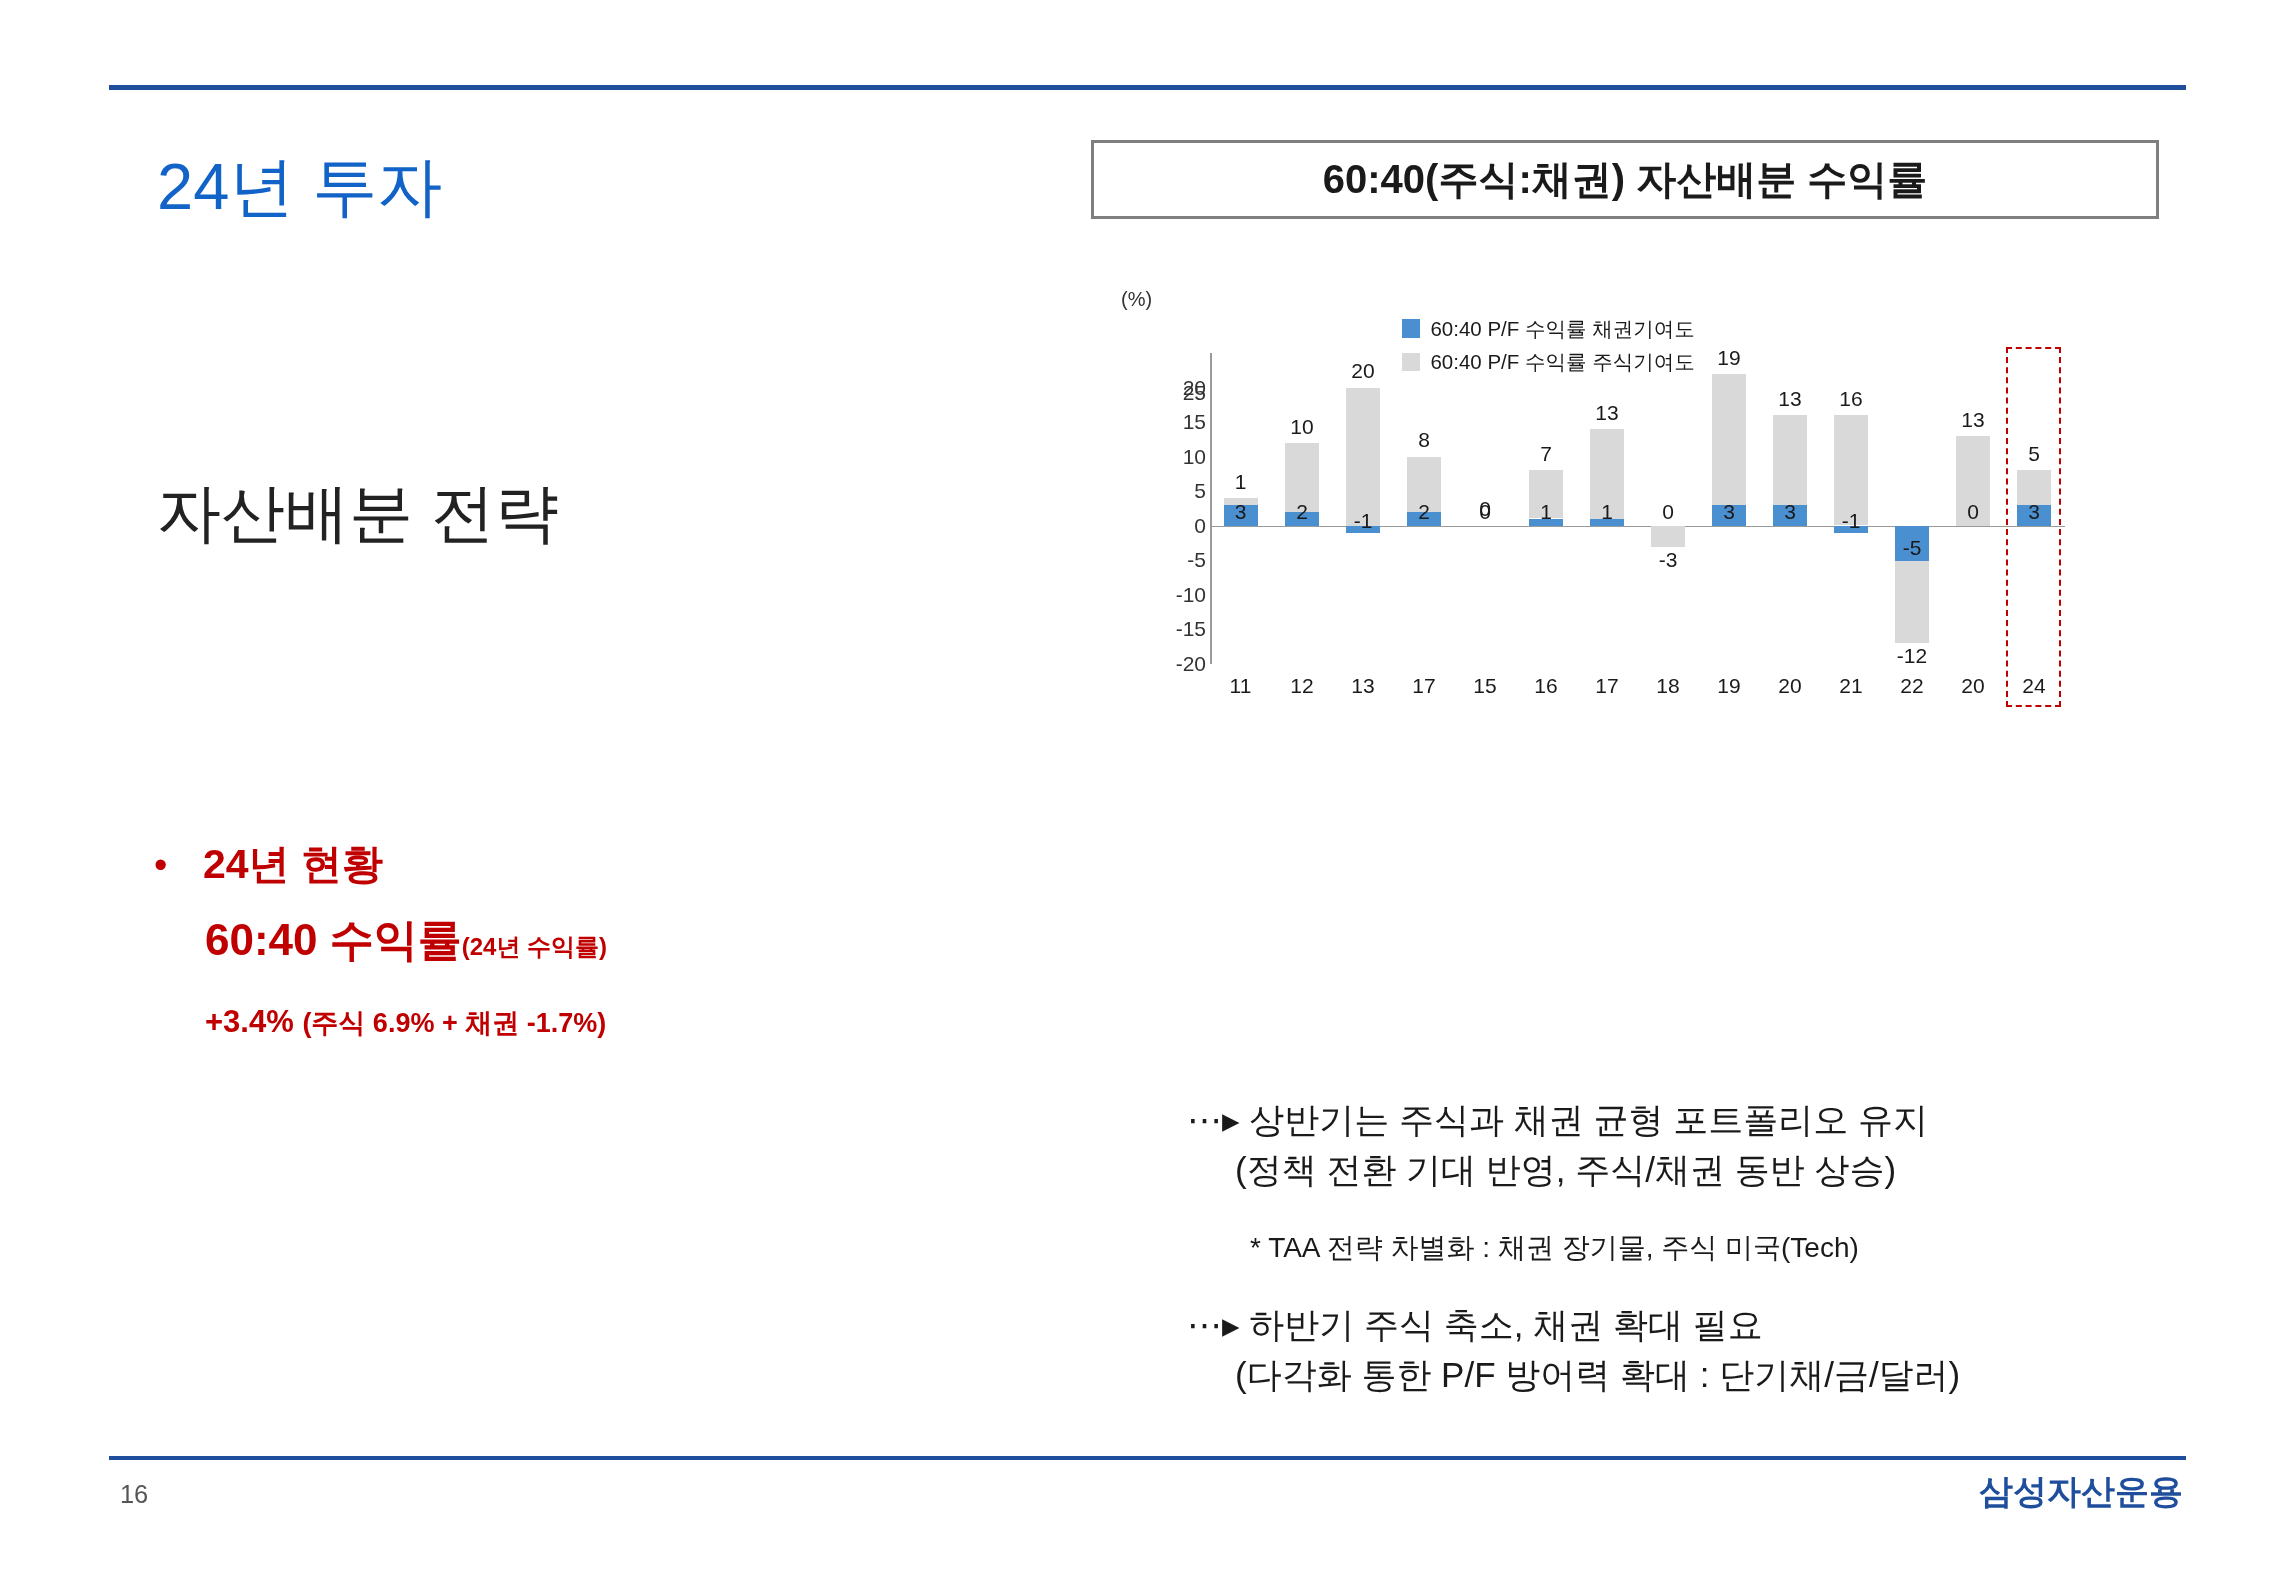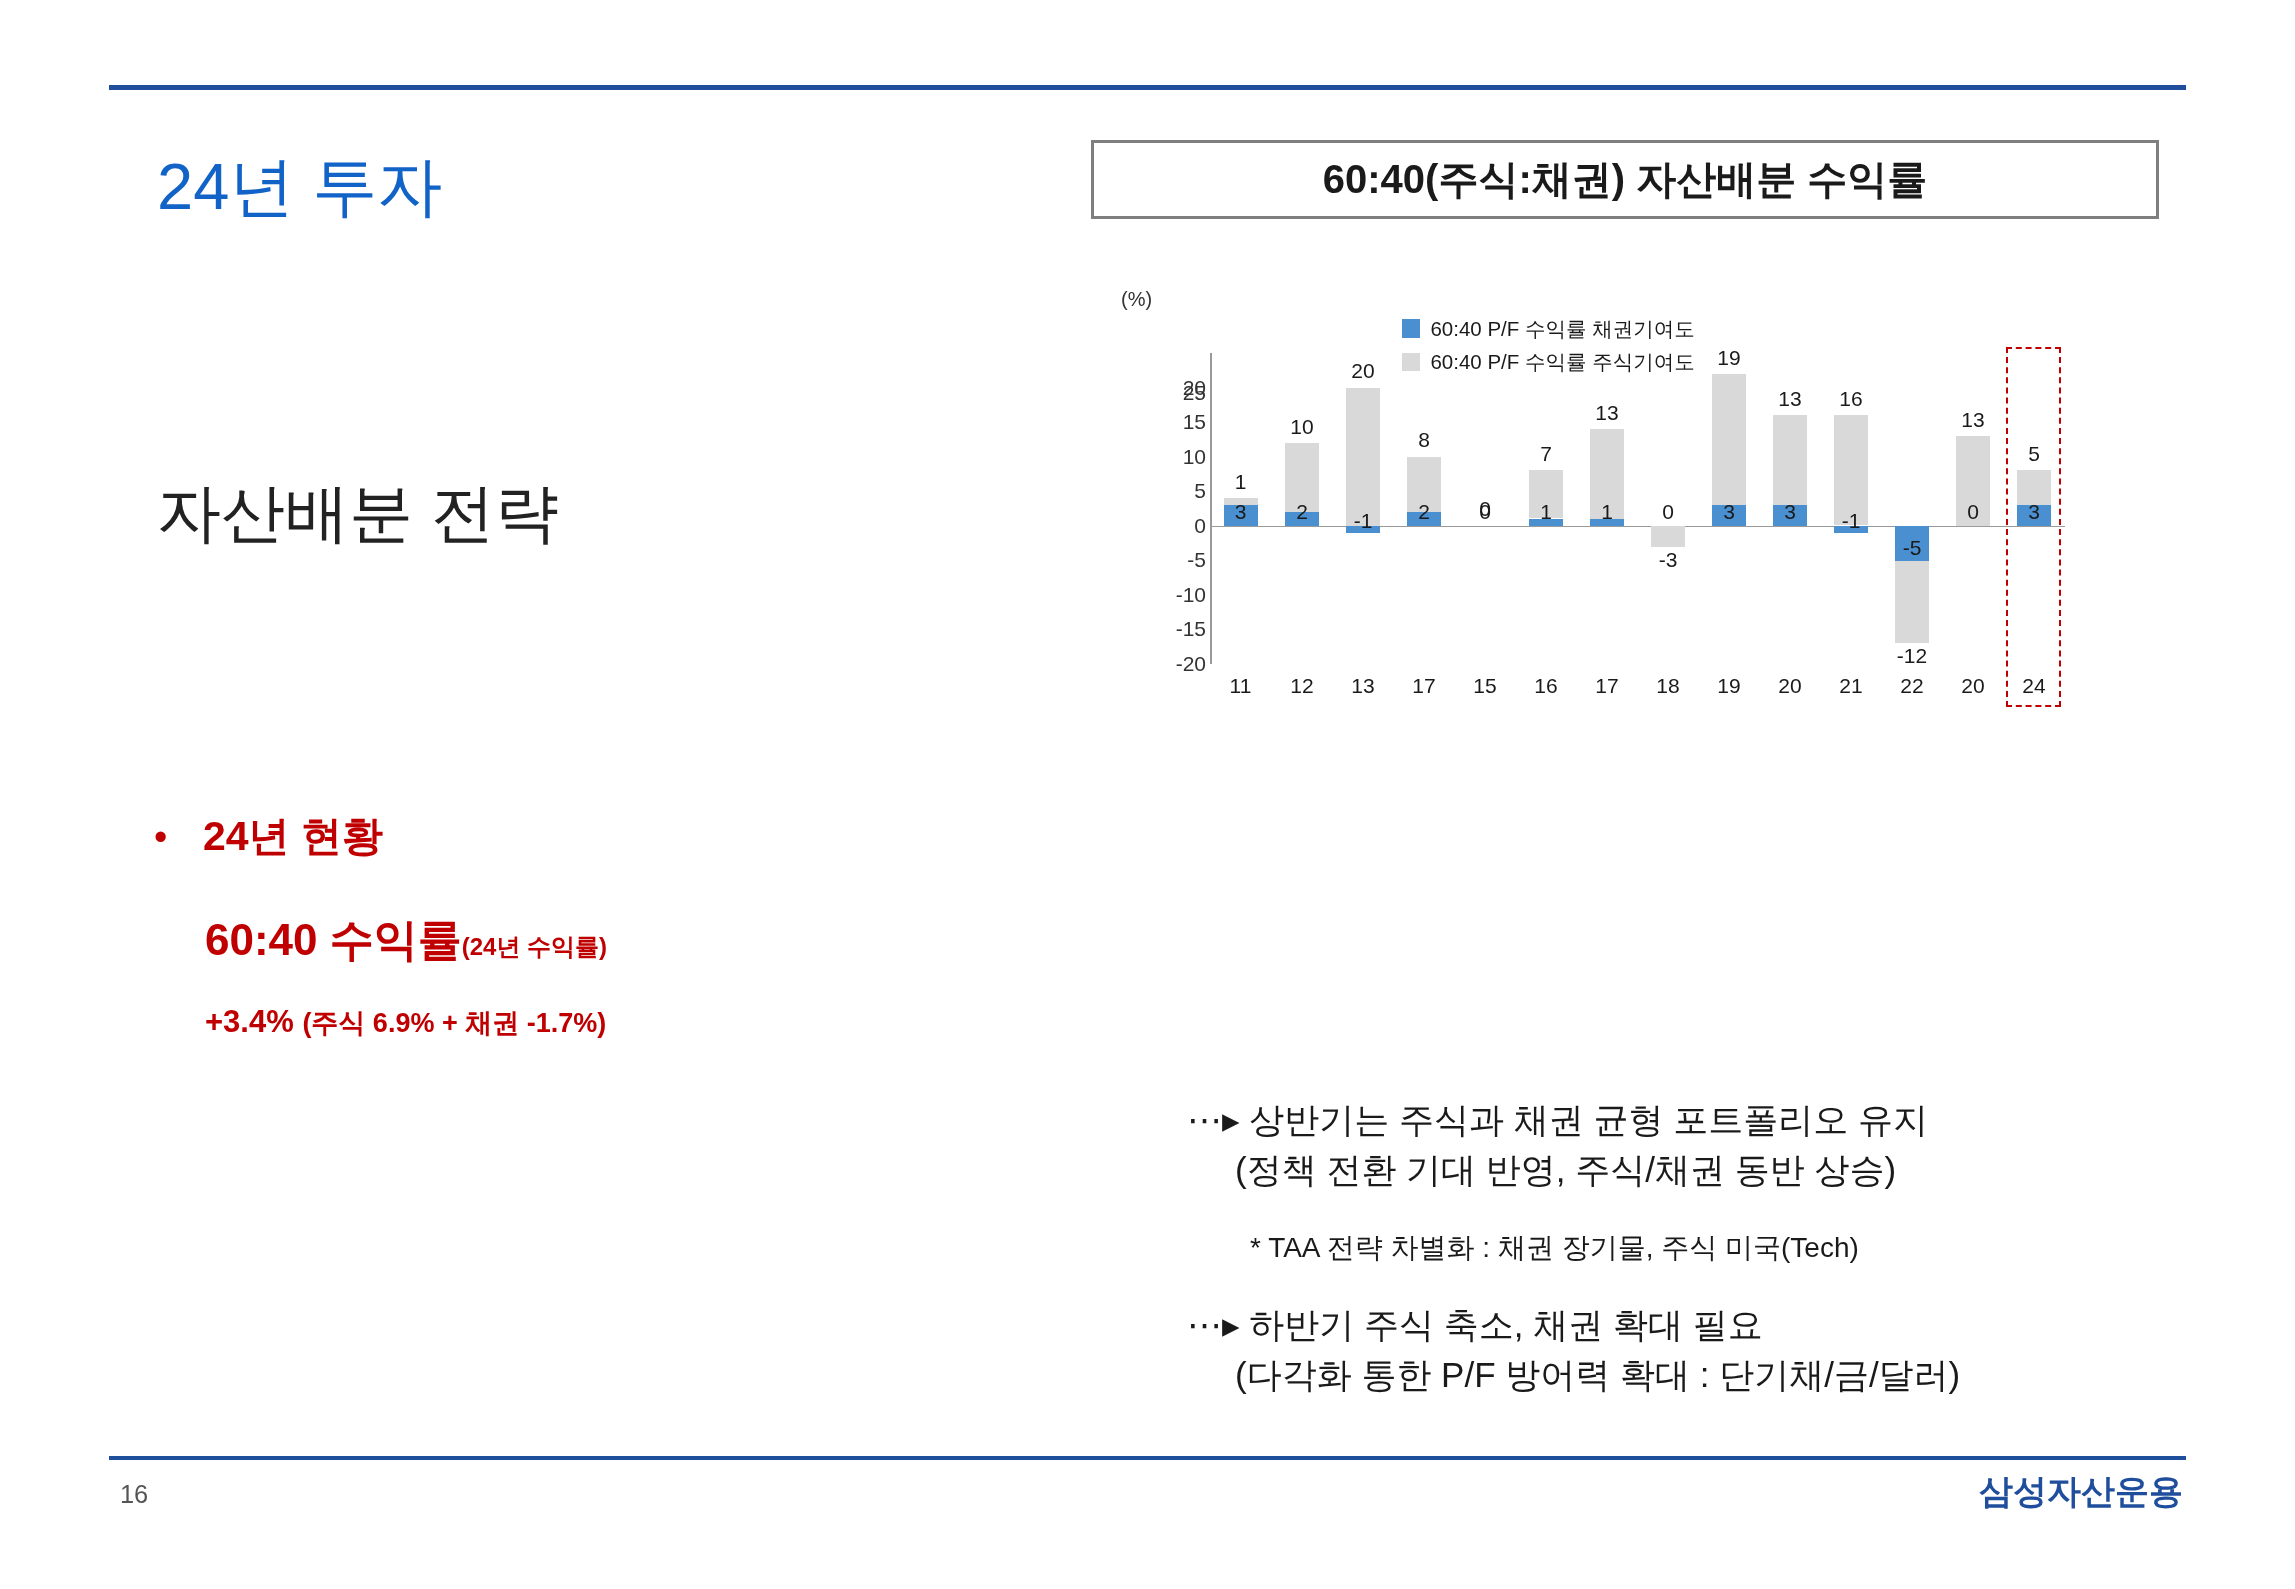"24년 현황" .bullet-label { margin-top: none -> 28px }
